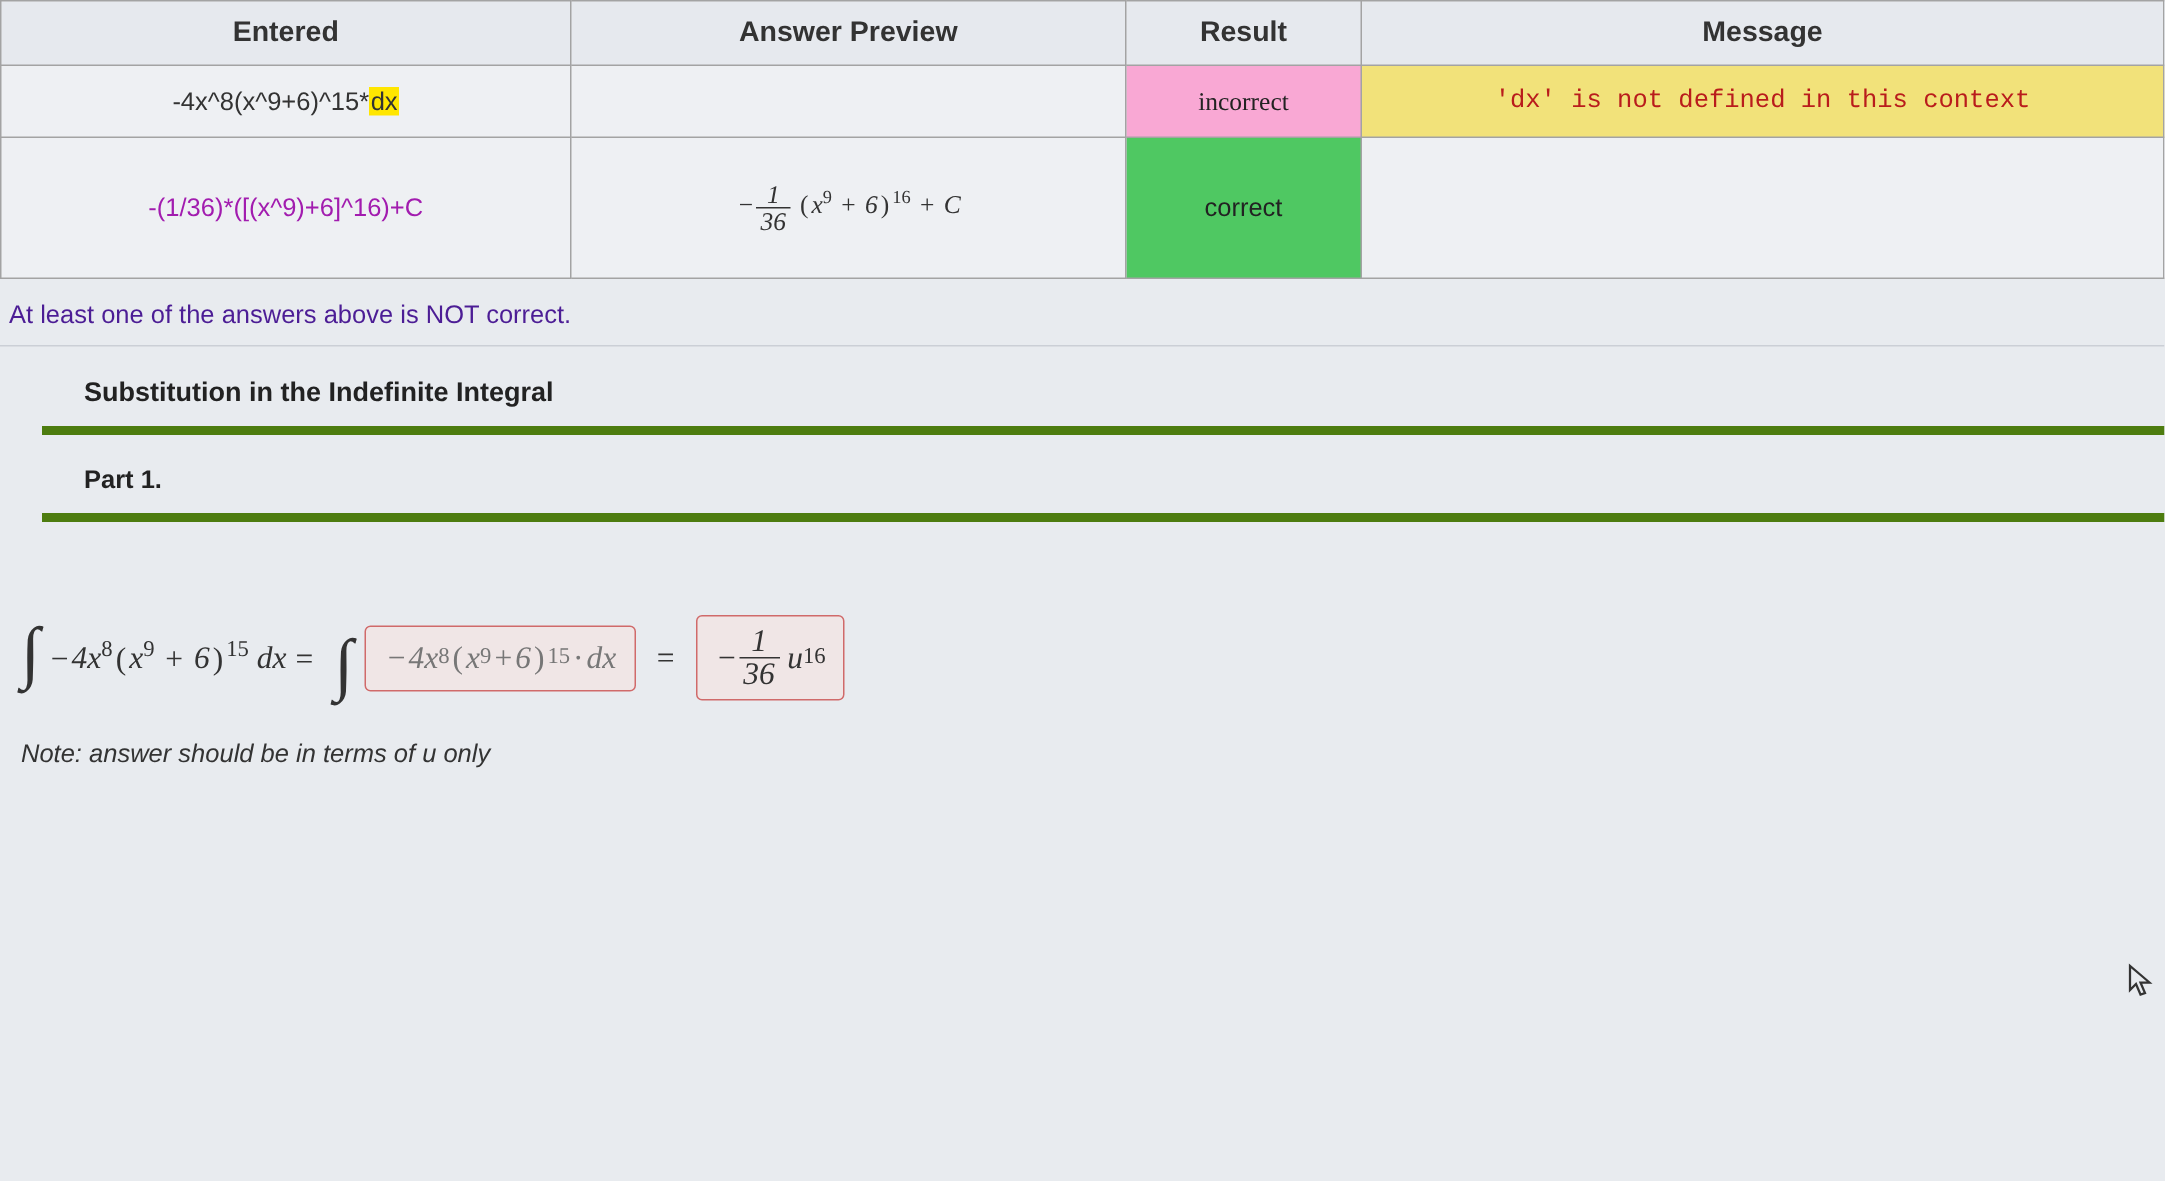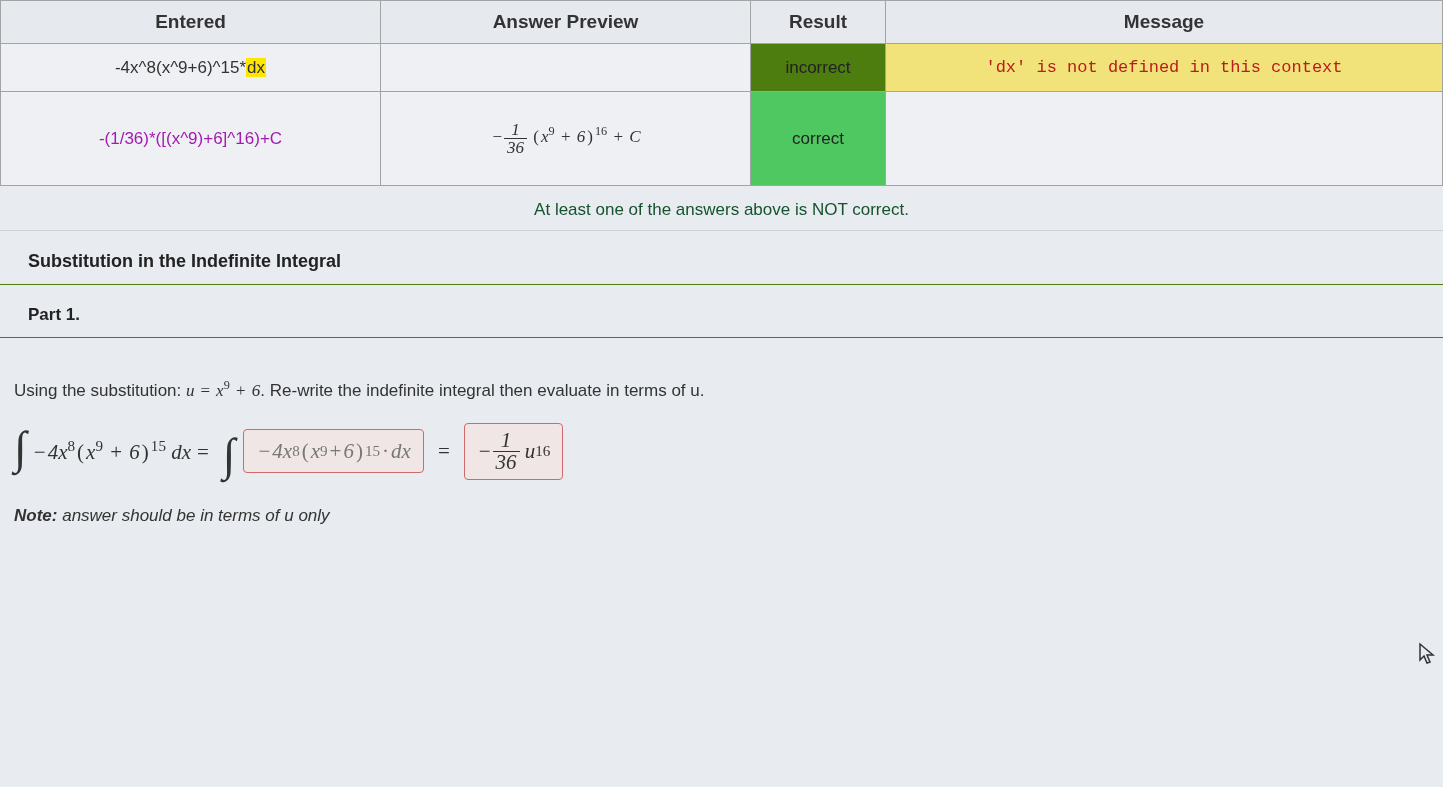"Result" .col-result { width: 135px -> 157px }
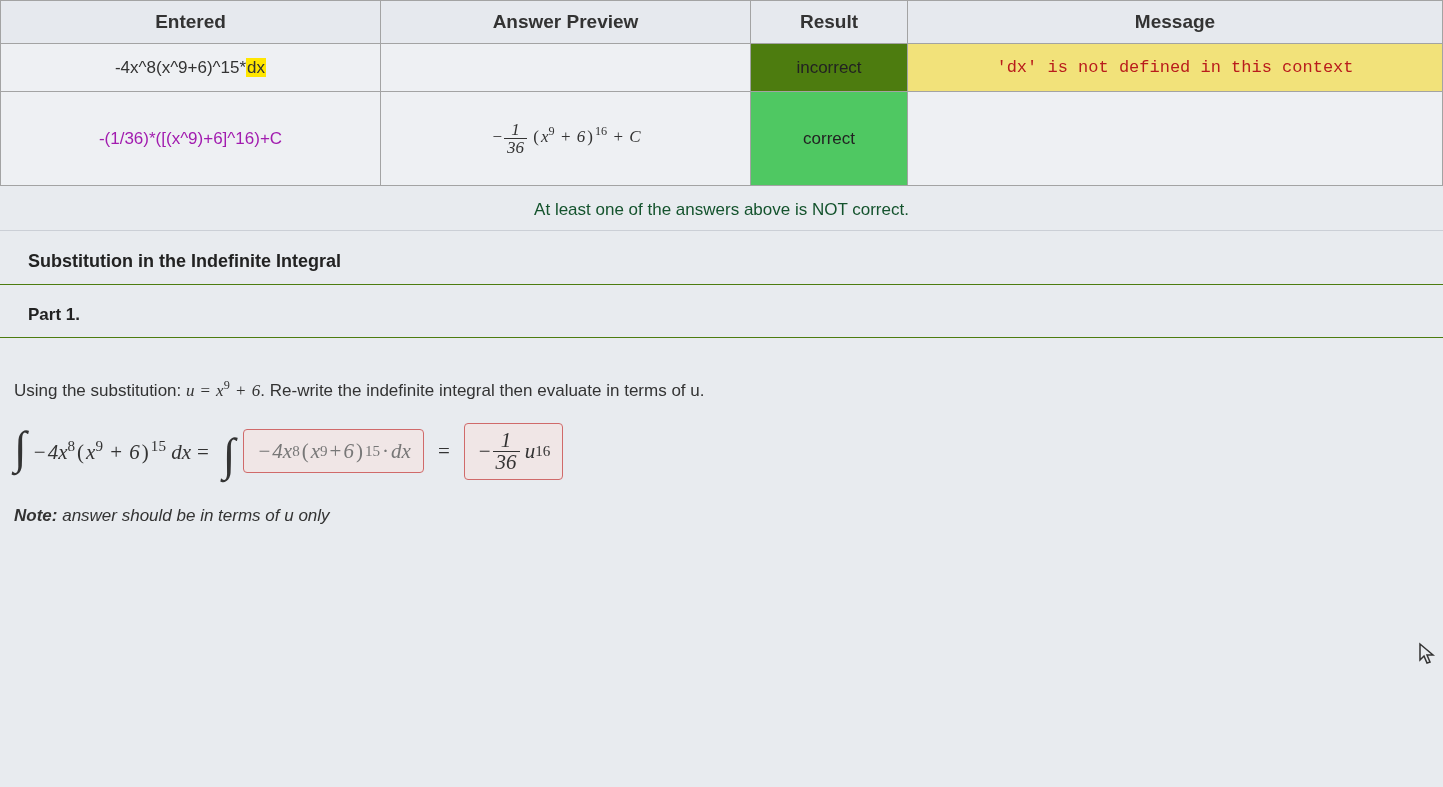"incorrect" td.result-incorrect { background: #4d7c0f -> #f9a8d4; font-family: none -> Liberation Serif, serif }
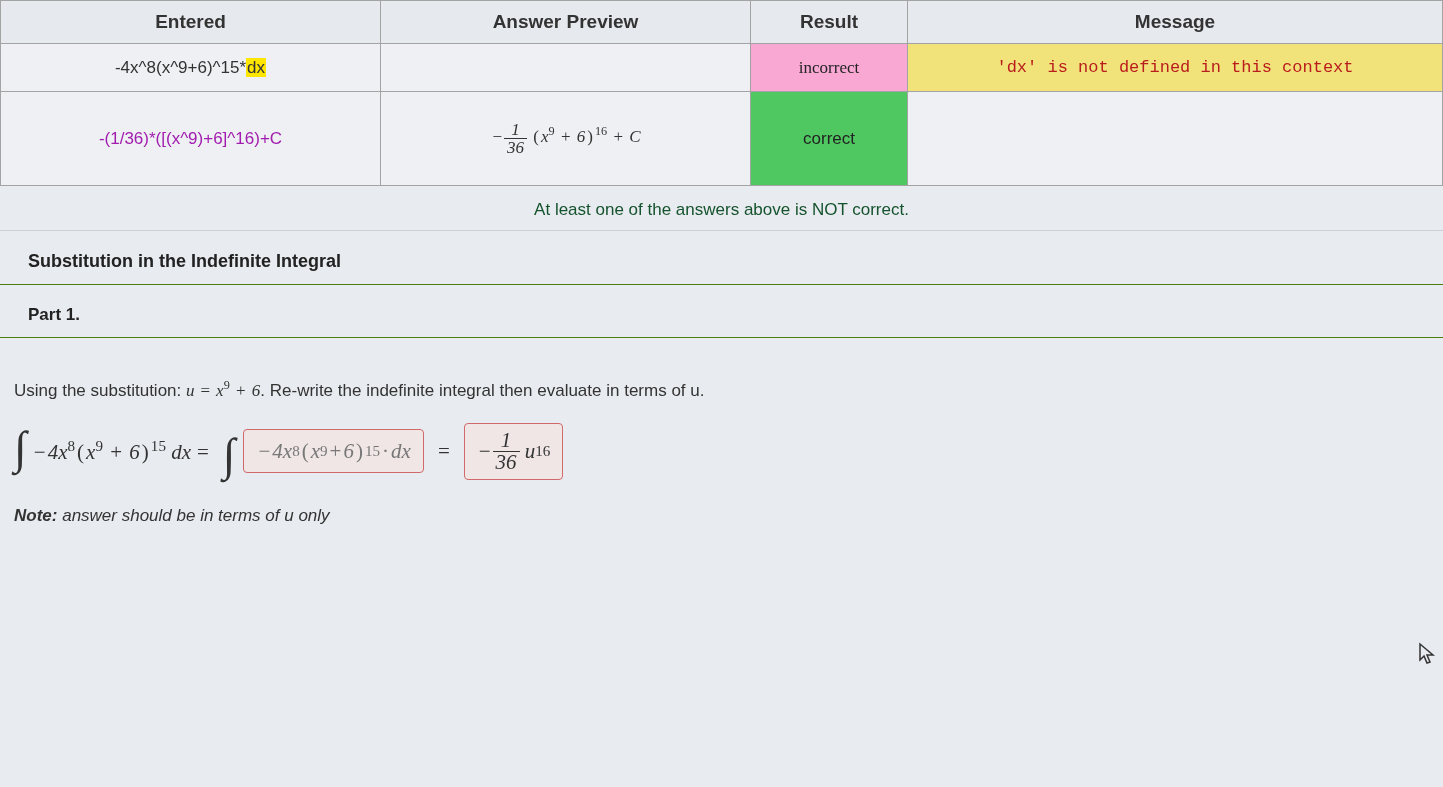"At least one of the" .status-line { color: #14532d -> #4c1d95; text-align: center -> none }
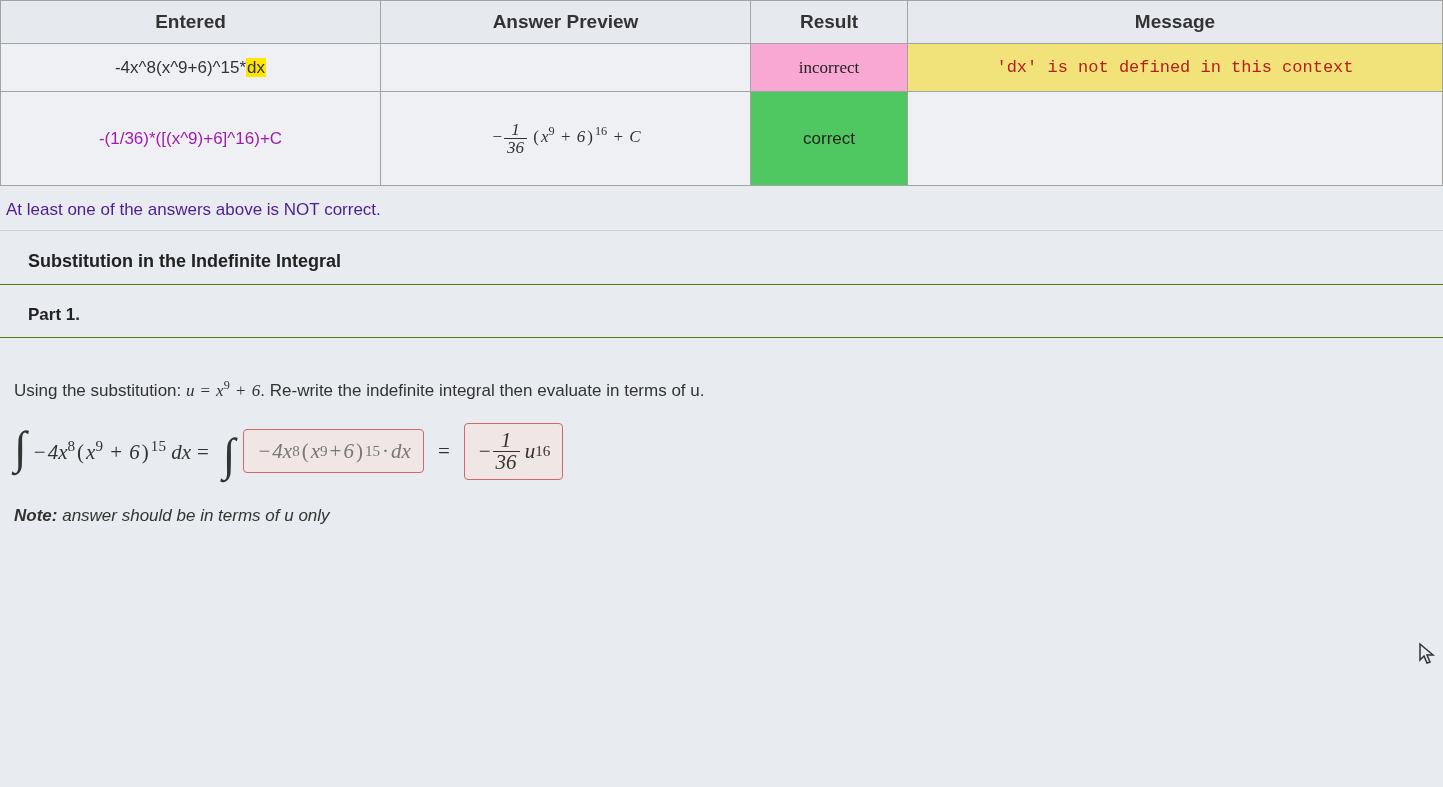"Substitution in the Indefinite Integral" .section { border-bottom: 1px solid #4d7c0f -> 6px solid #4d7c0f; margin-left: none -> 28px }
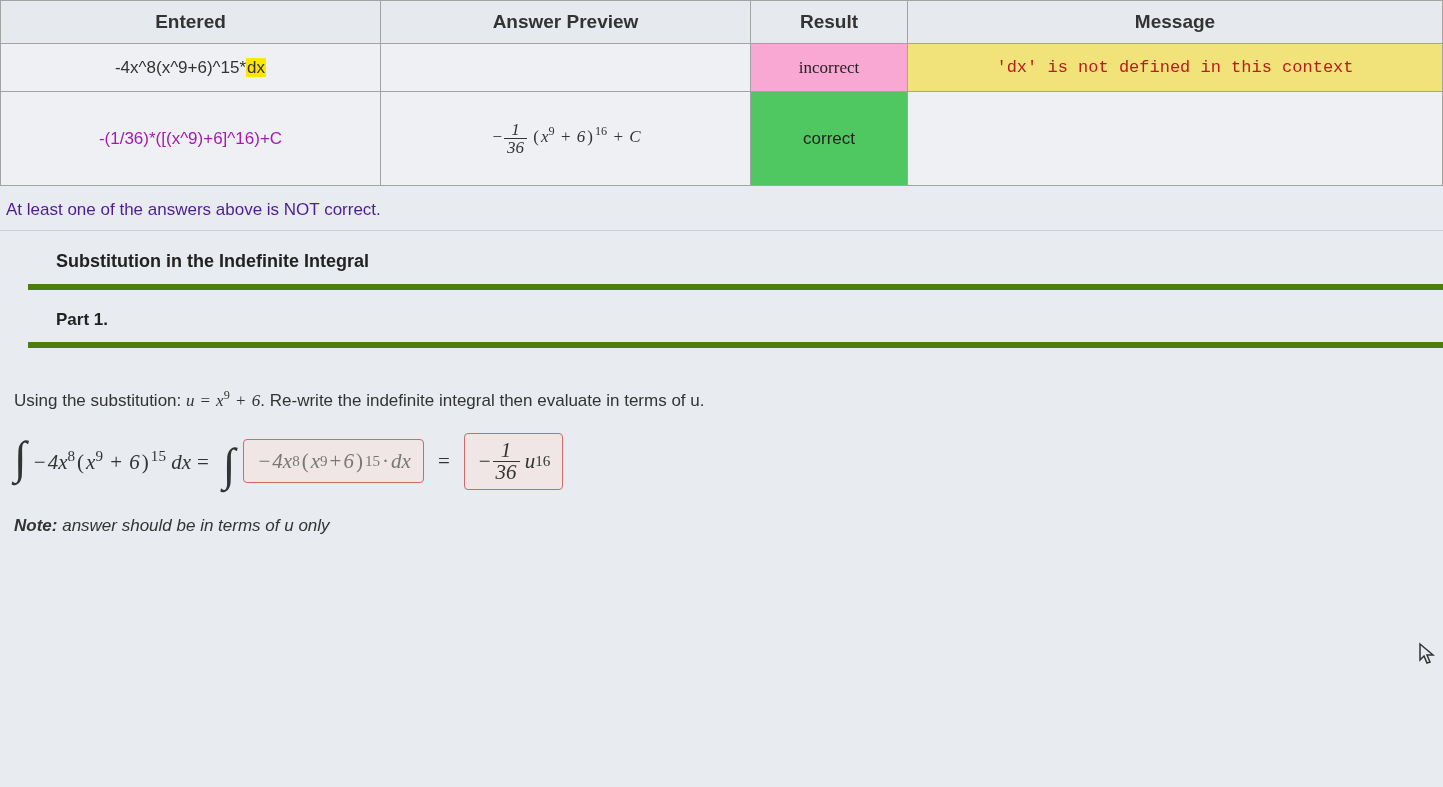"Using the substitution: u =" div { html: <div> <span>Using the substitution: </span> <span>u<span>=</span>x<sup>9</sup><span> + </span>6</span><span>. Re-write the indefinite integral then evaluate in terms of u.</span> </div> -> none }
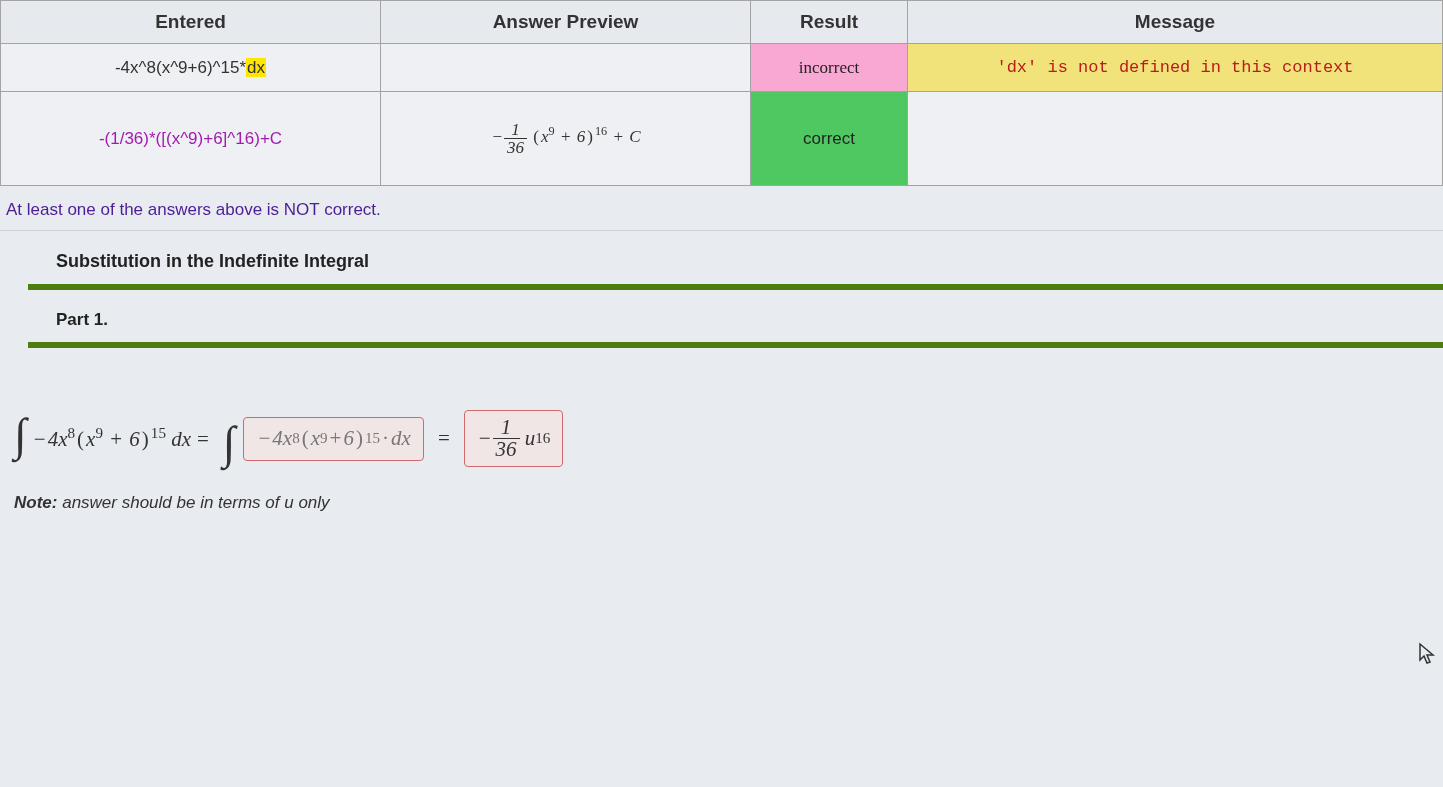"Note:" .note b { font-weight: bold -> normal }
